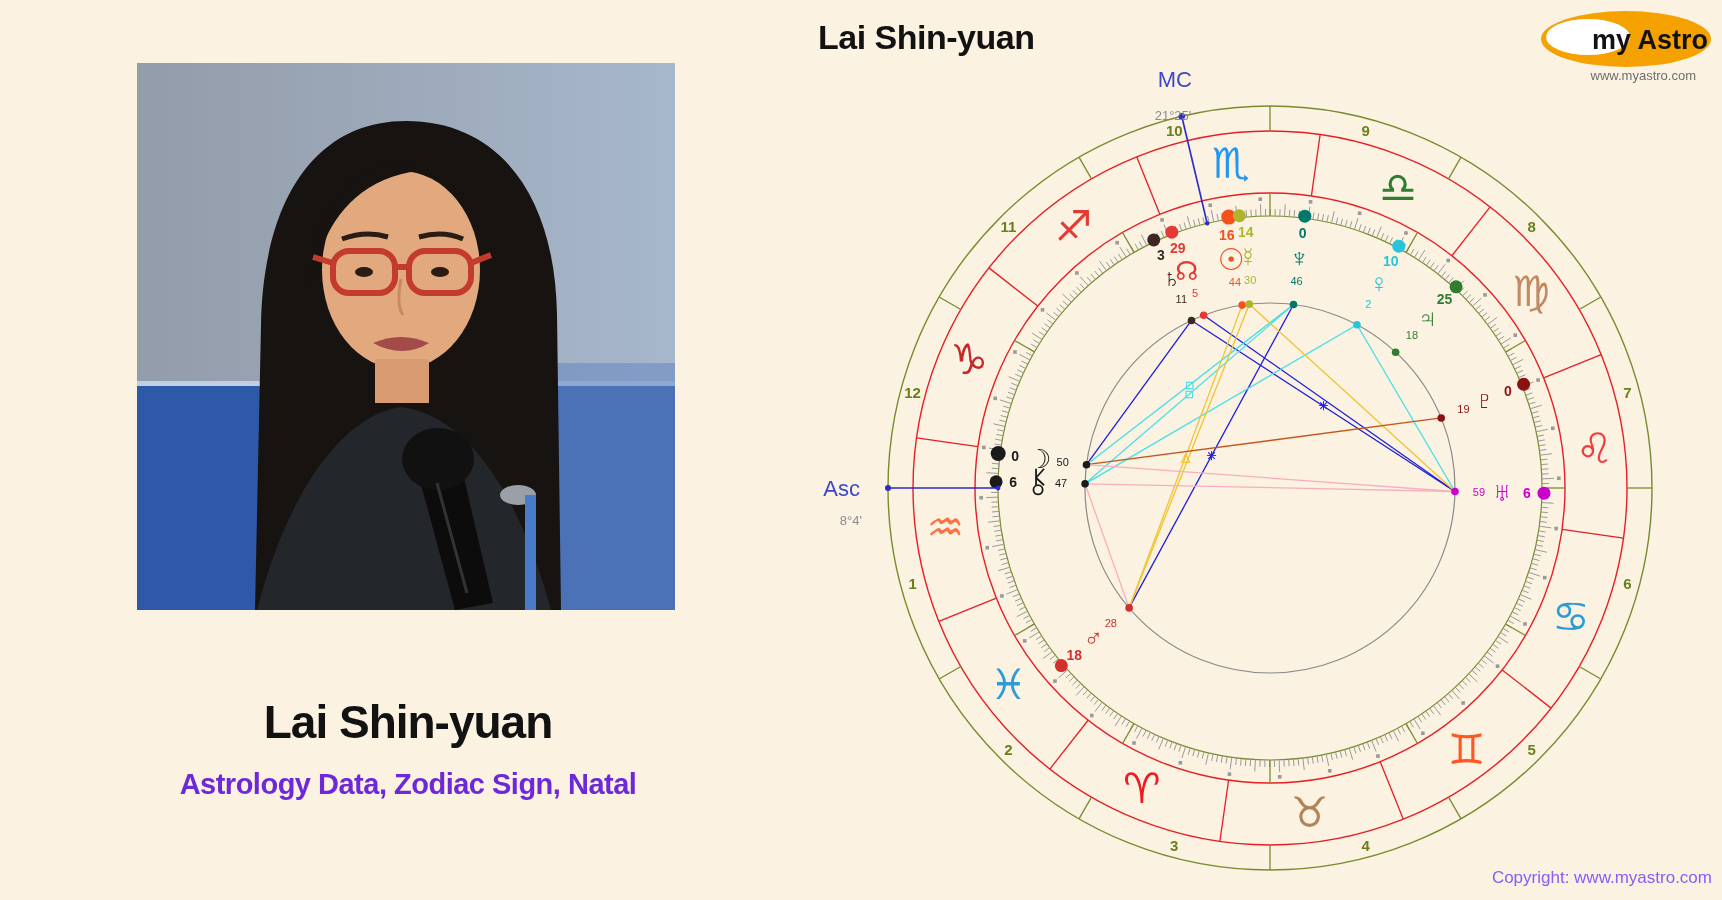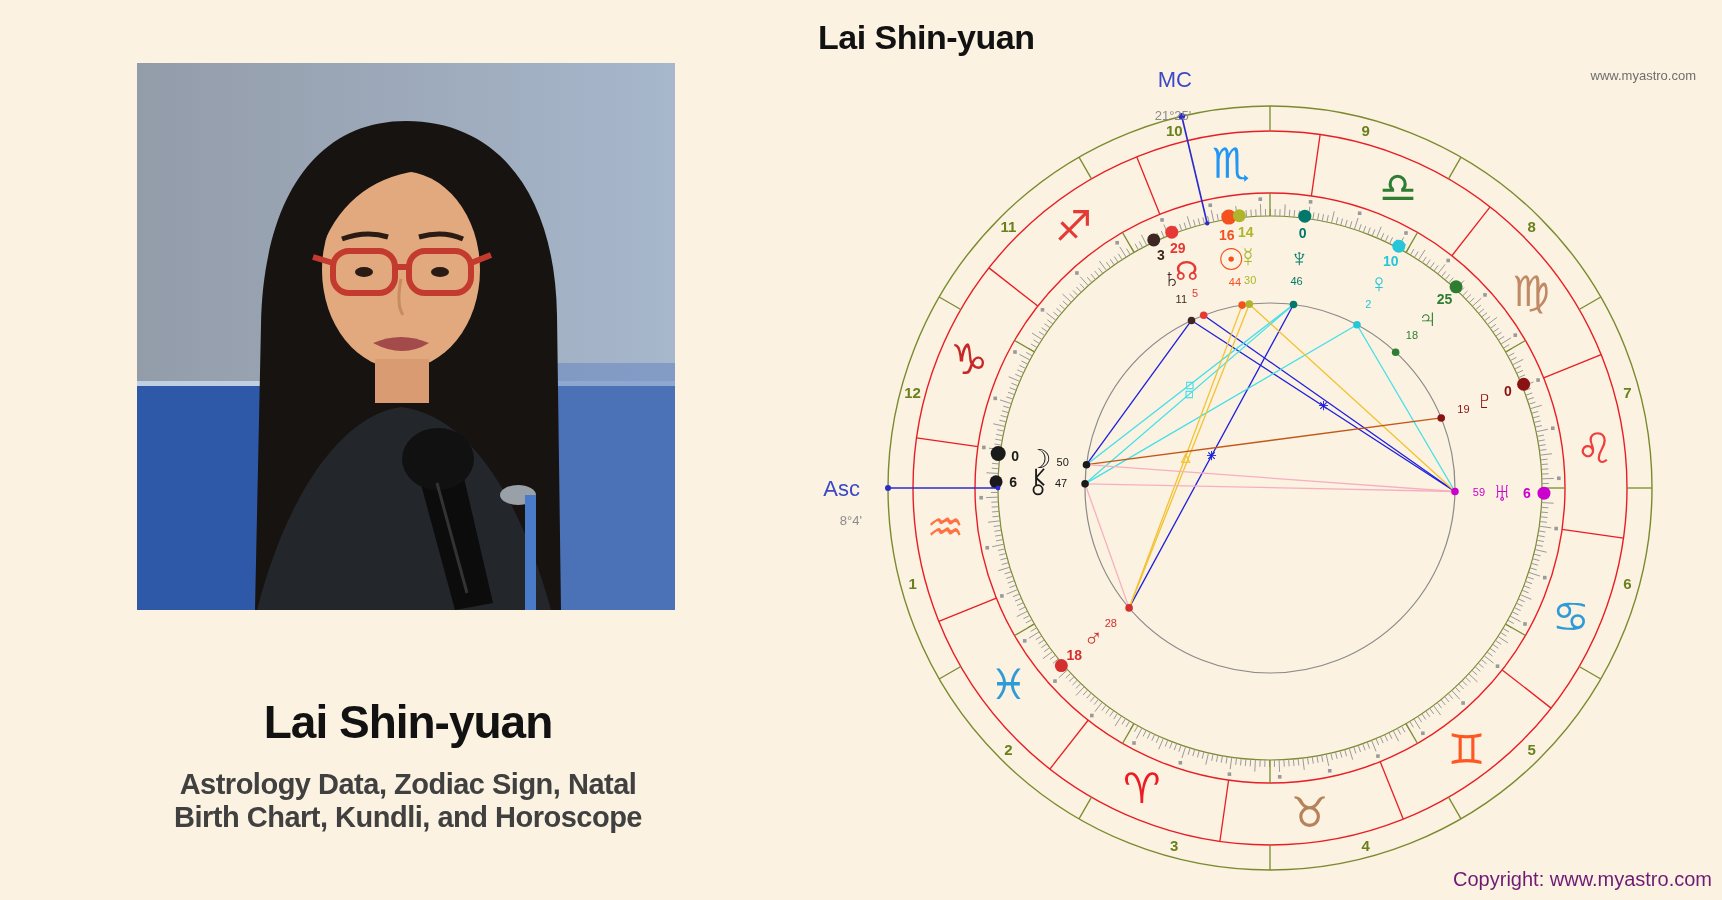"my Astro" div.logo { html: none -> <div> <svg> <ellipse></ellipse> <ellipse></ellipse> <text>my Astro</text> </svg> </div> }
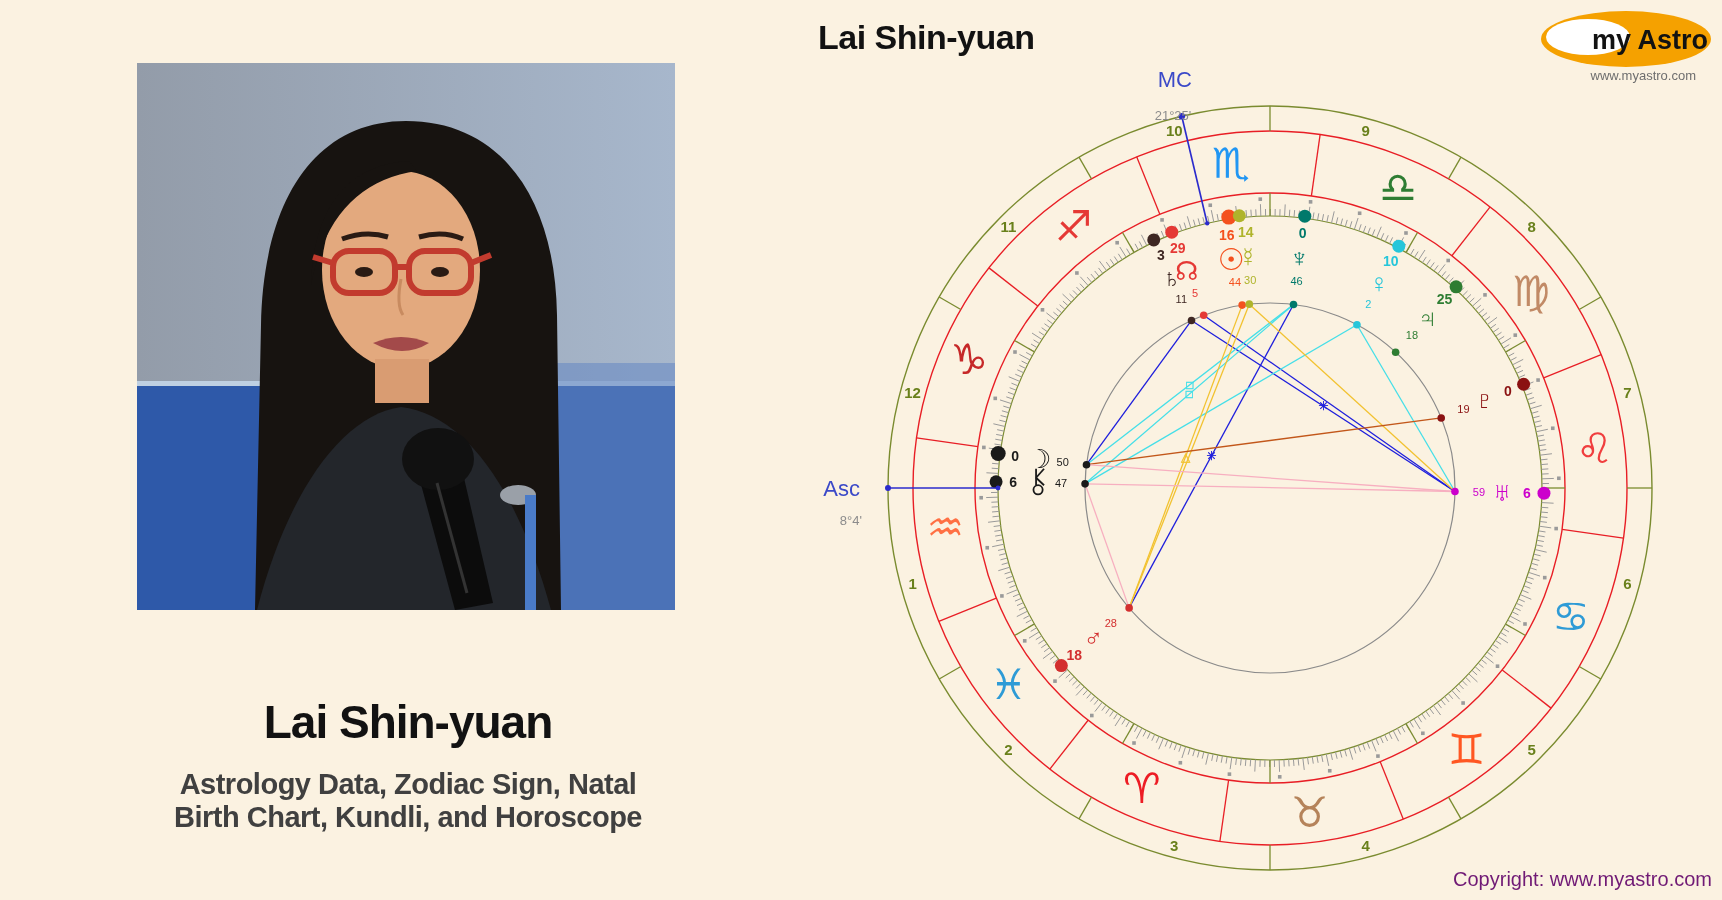"Astrology Data, Zodiac Sign, Natal" .lsub { color: #404040 -> #6d28d9 }
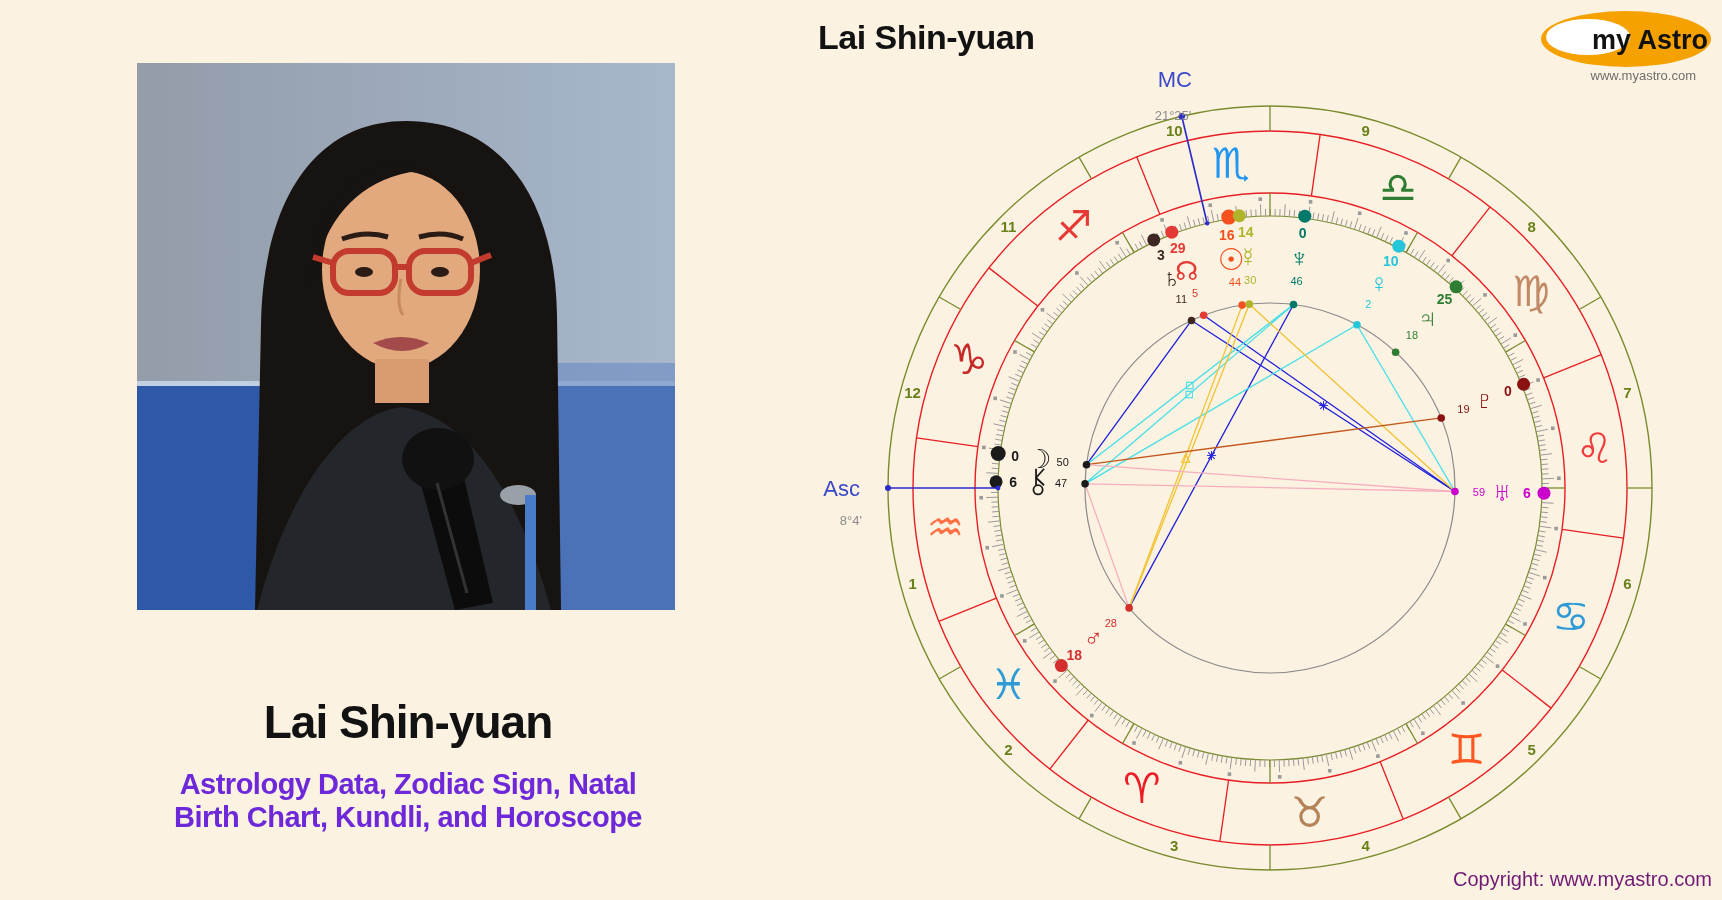"Birth Chart, Kundli, and Horoscope" span { html: <span>Birth Chart, Kundli, and Horoscope</span> -> none }
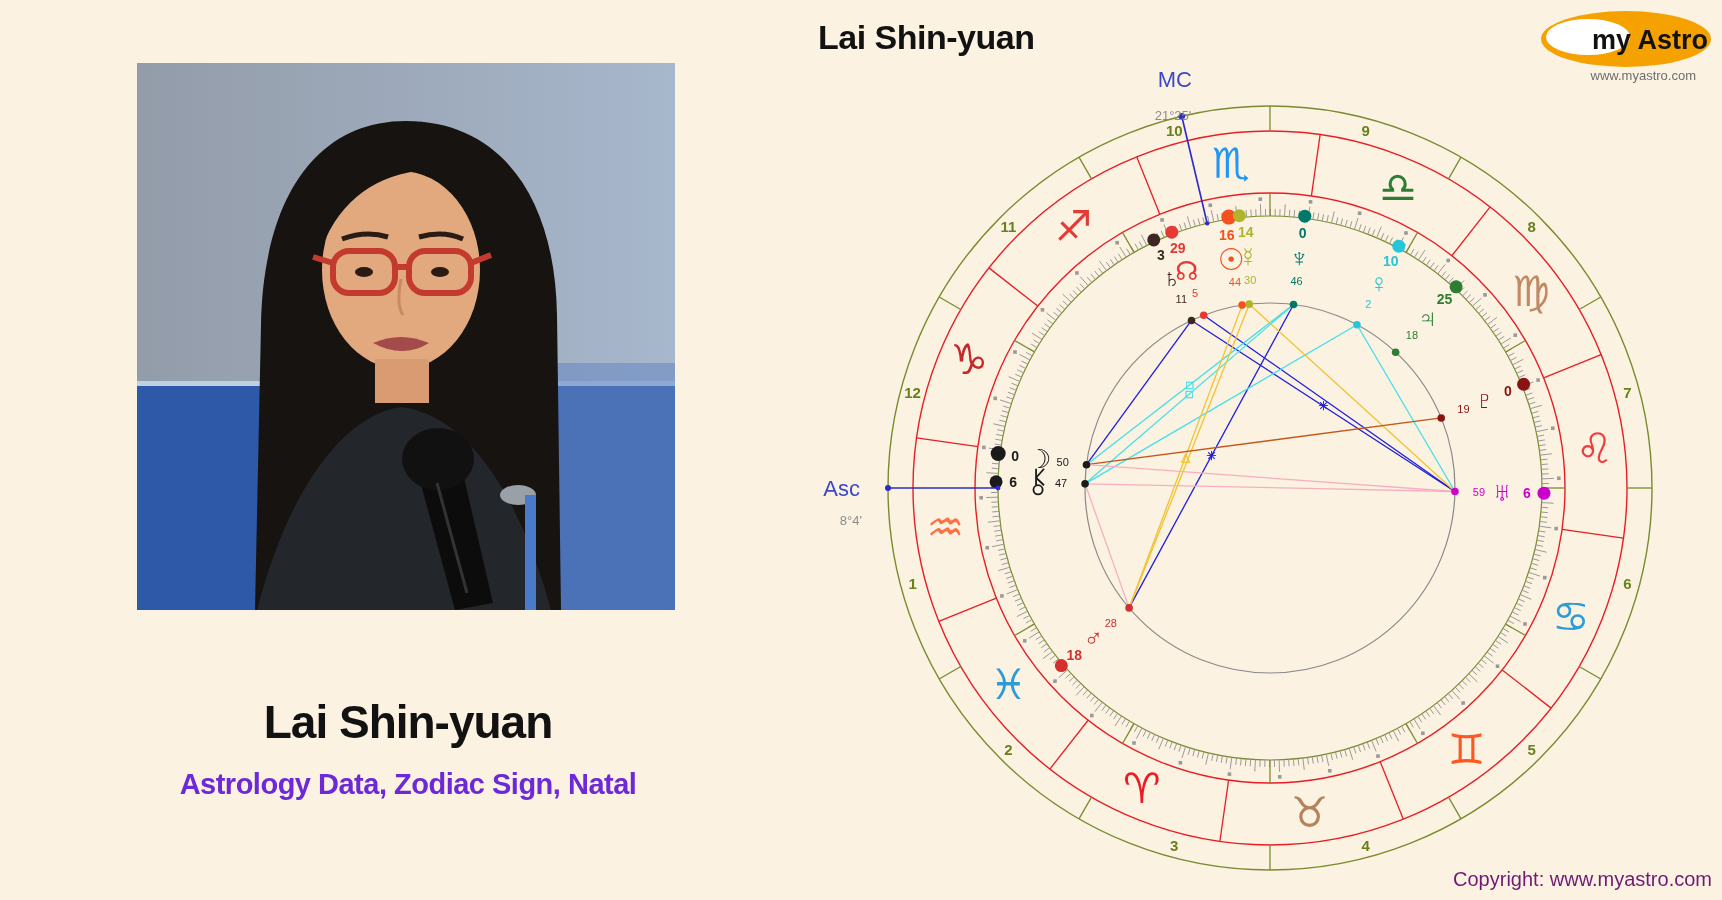"Copyright: www.myastro.com" .copyright { color: #701a75 -> #8b5cf6; font-size: 20px -> 17px }
